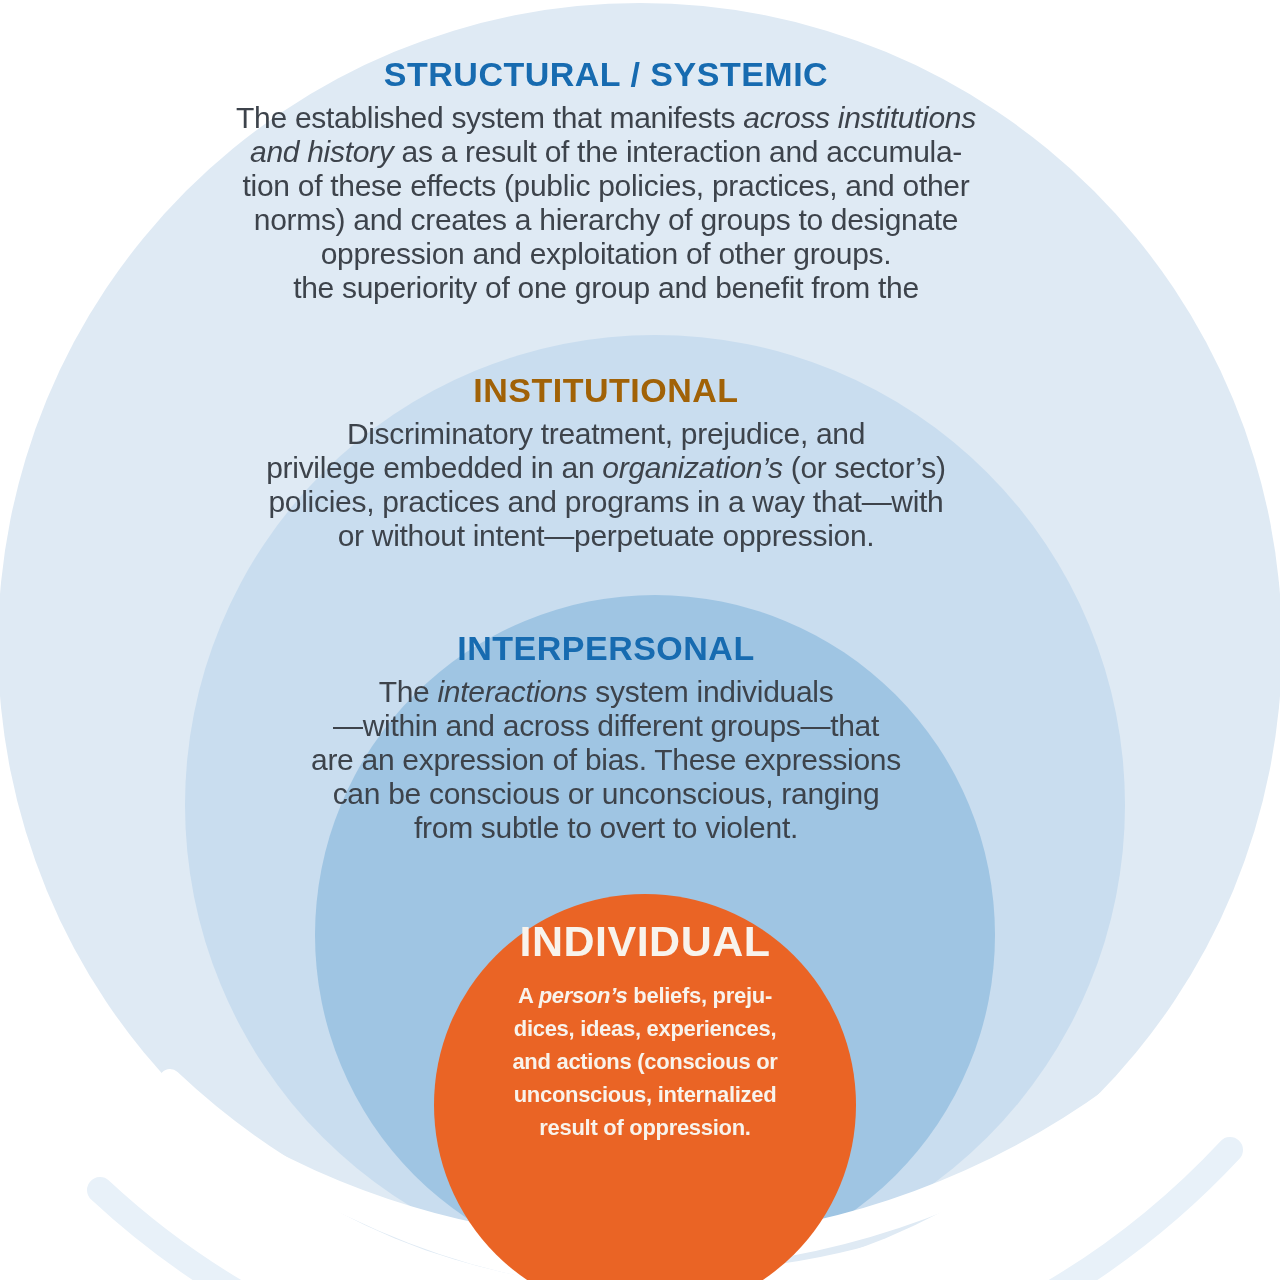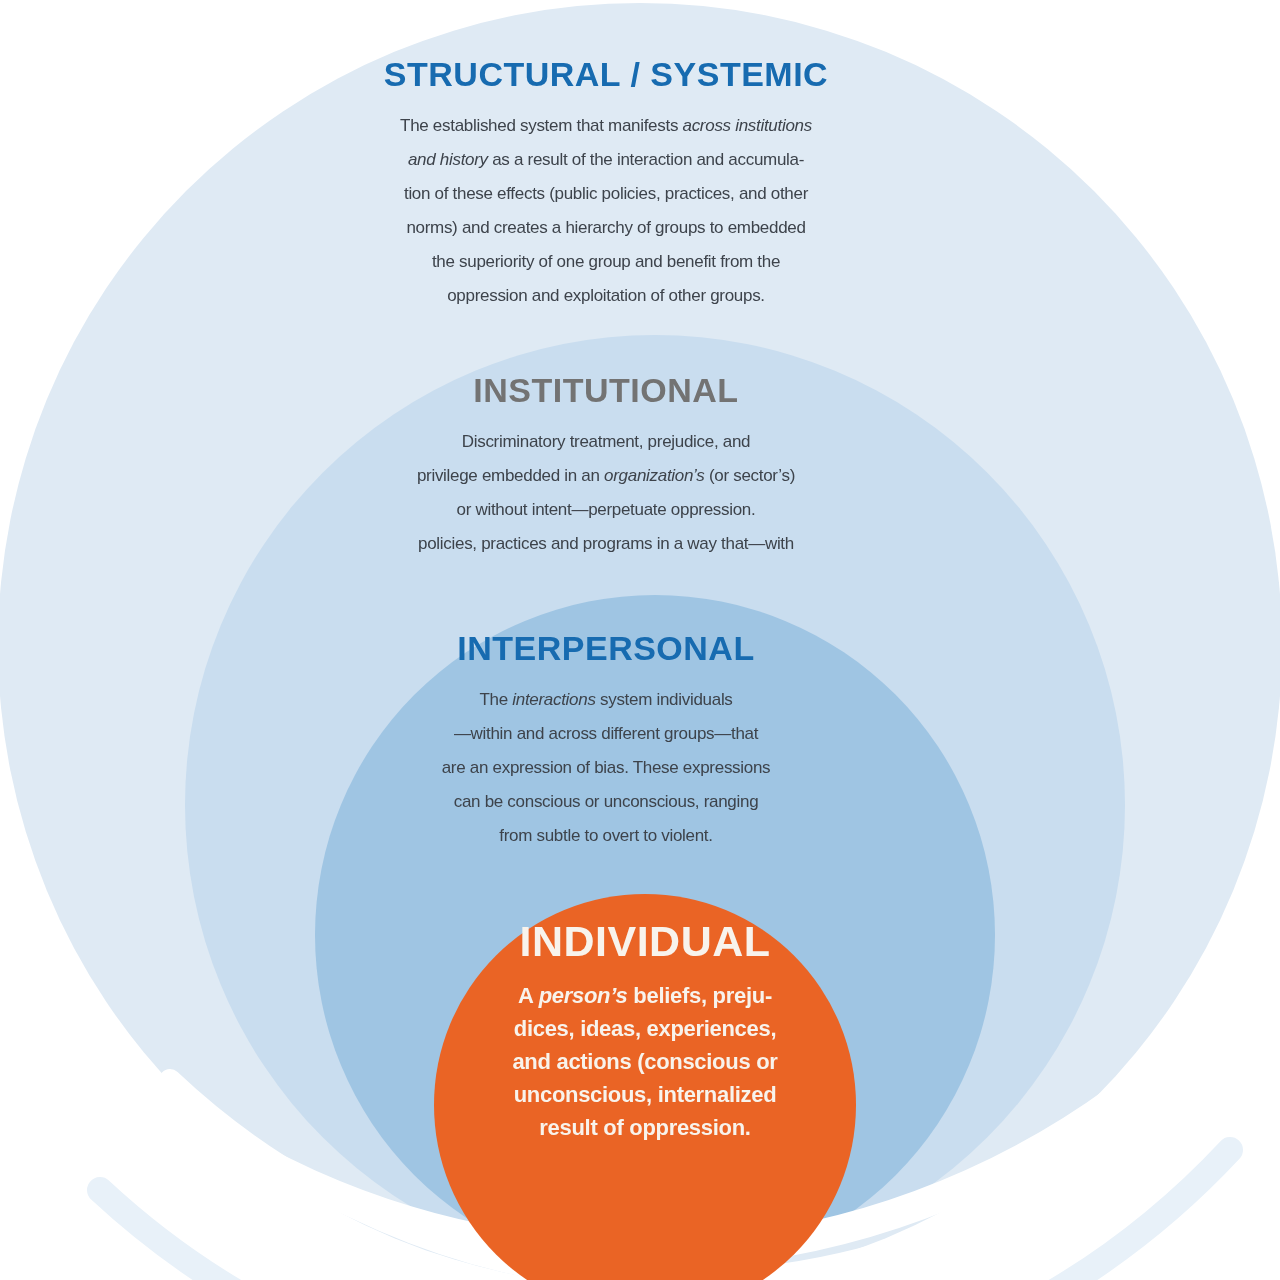"The established system that manifests" .level-body { font-size: 17px -> 30px; margin-top: 16px -> 8px }
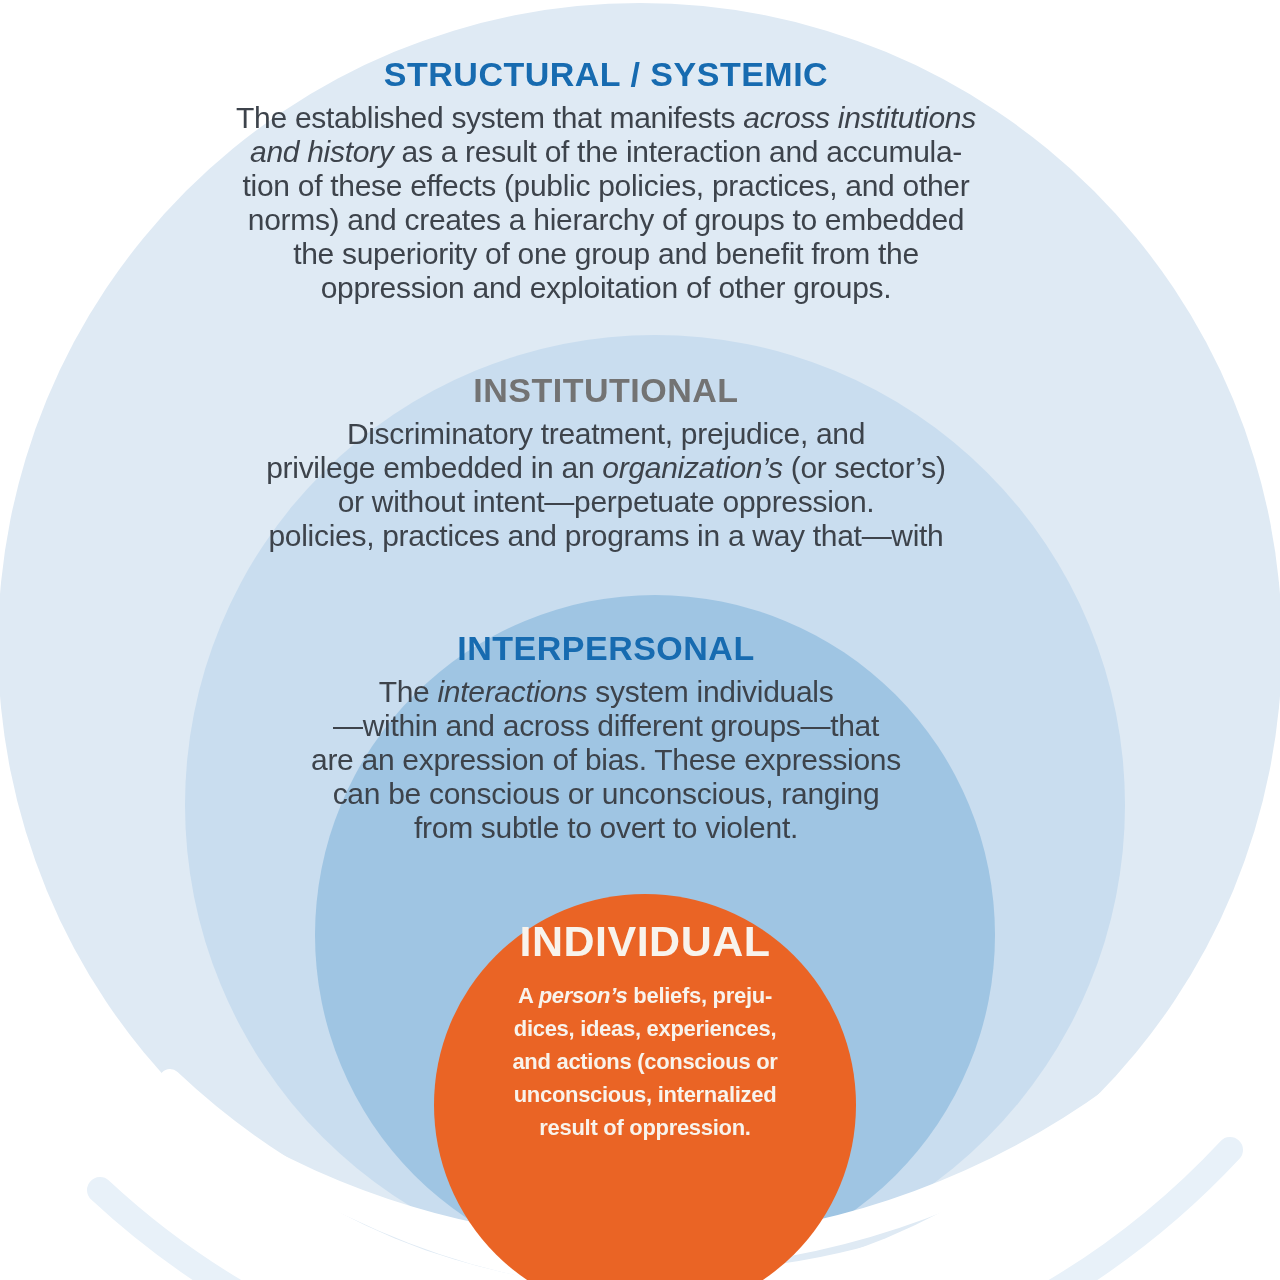"norms) and creates a hierarchy" span { text: embedded -> designate }
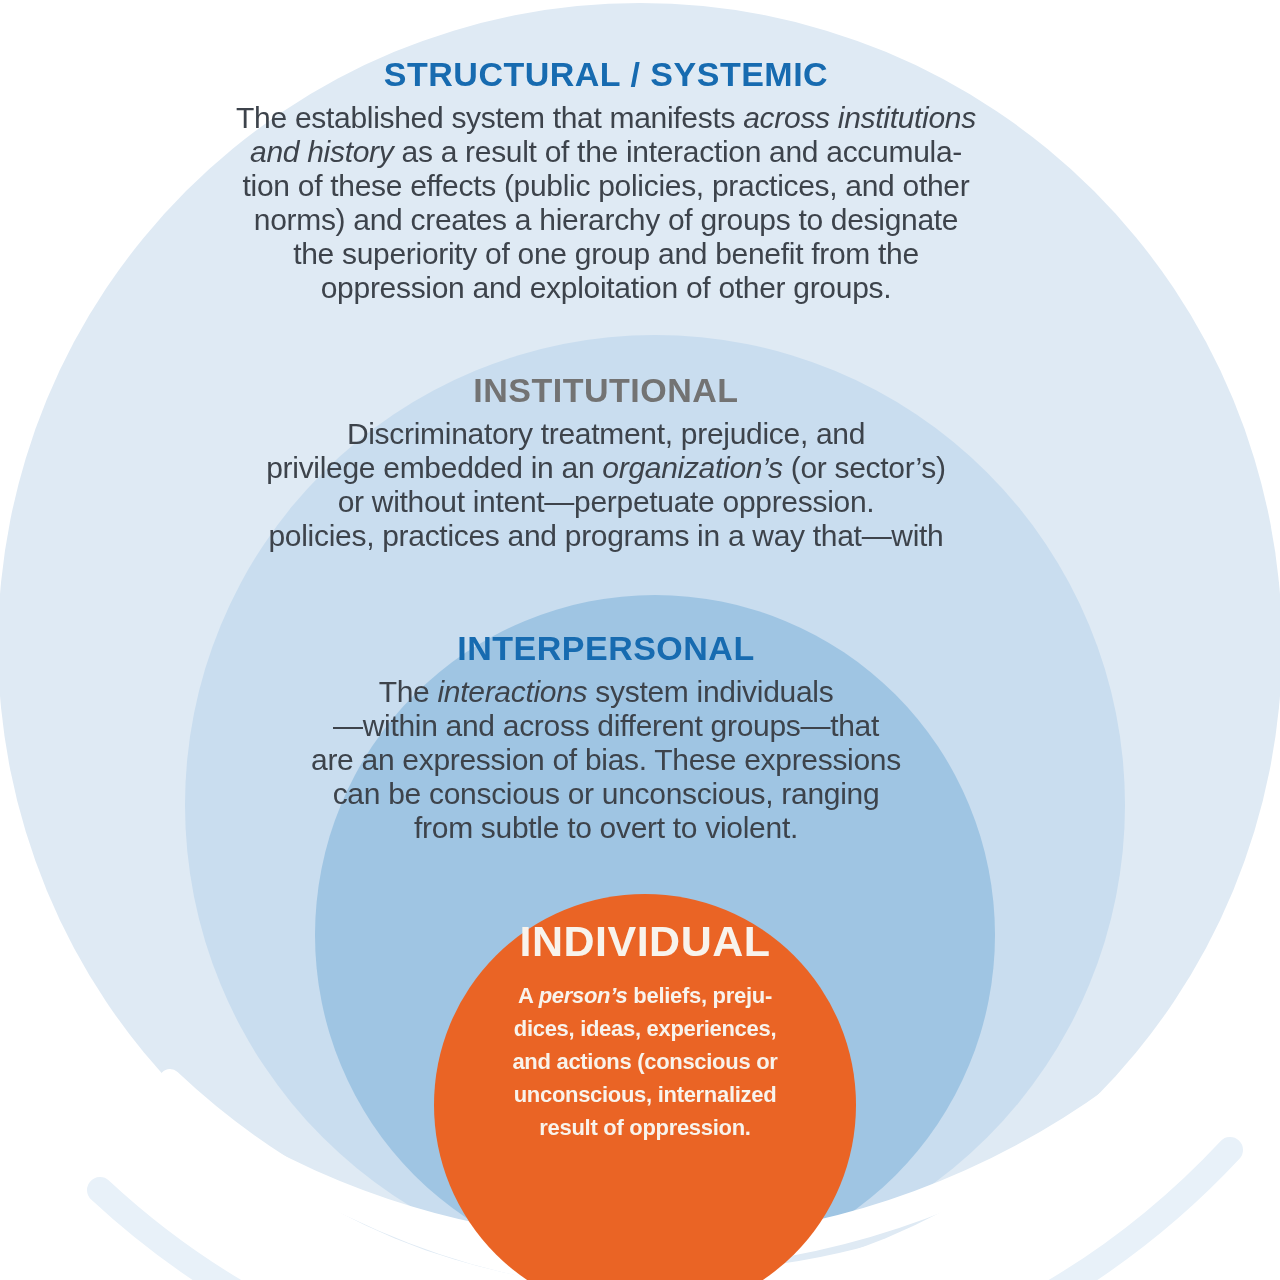"the superiority of one group" div.line { order: before "oppression and exploitation of other" -> after "oppression and exploitation of other" }
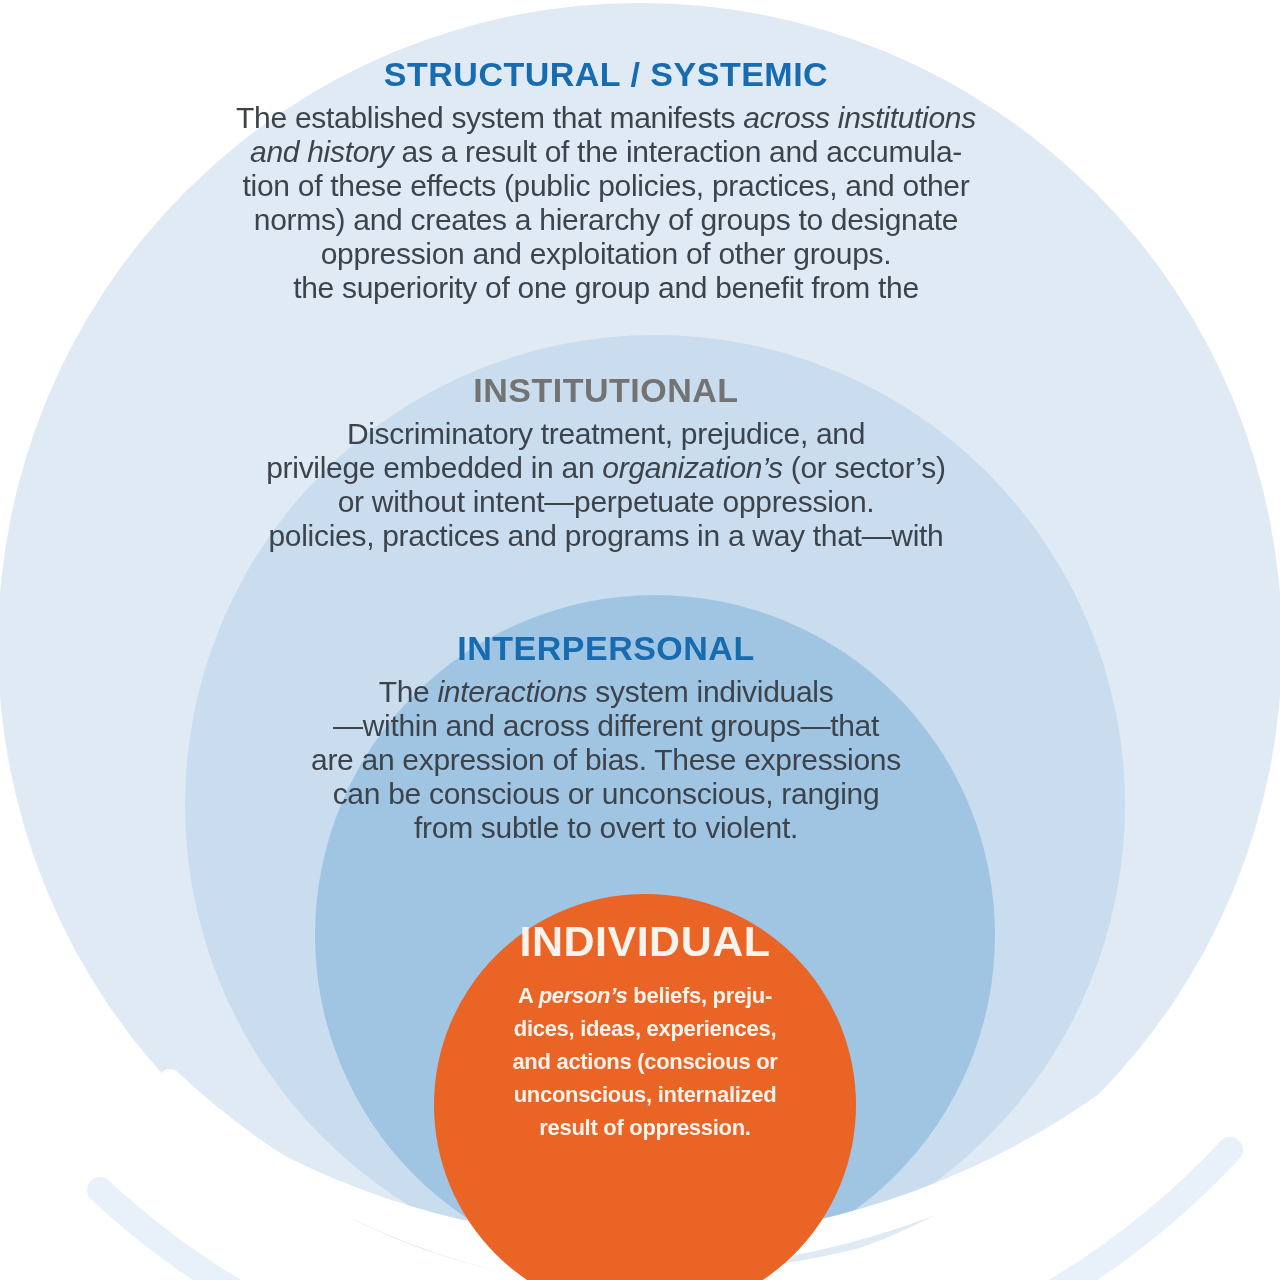"INSTITUTIONAL" h2.level-title { color: #737373 -> #a16207 }
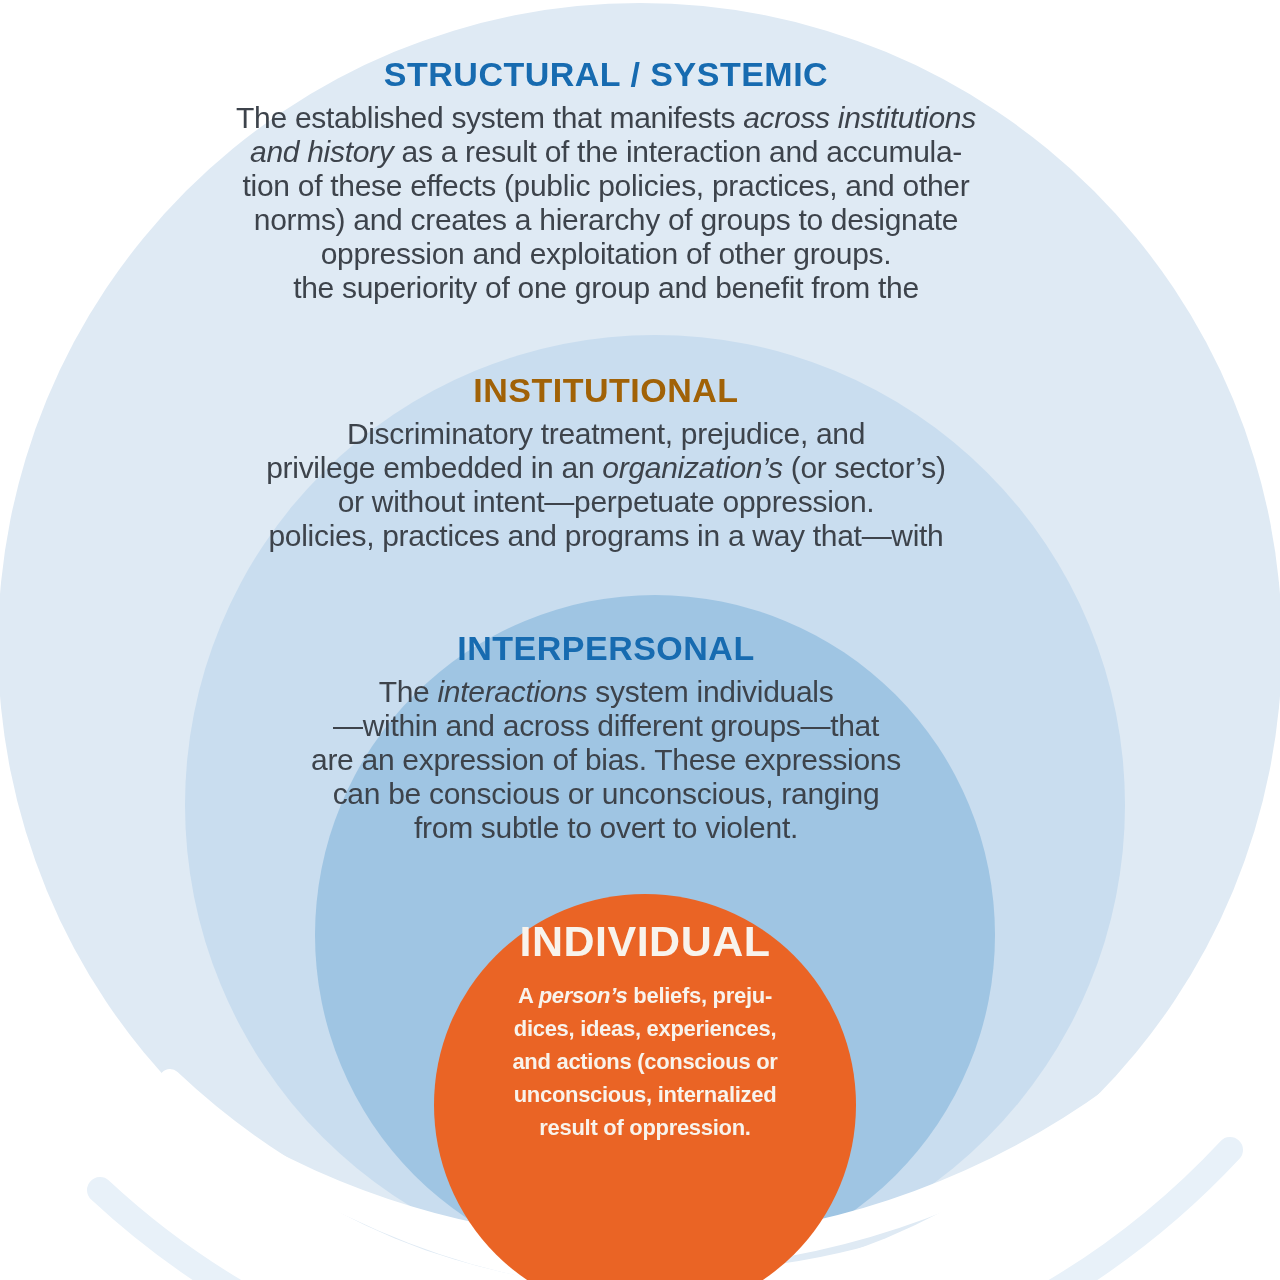"or without intent—perpetuate oppression." div.line { order: before "policies, practices and programs in" -> after "policies, practices and programs in" }
